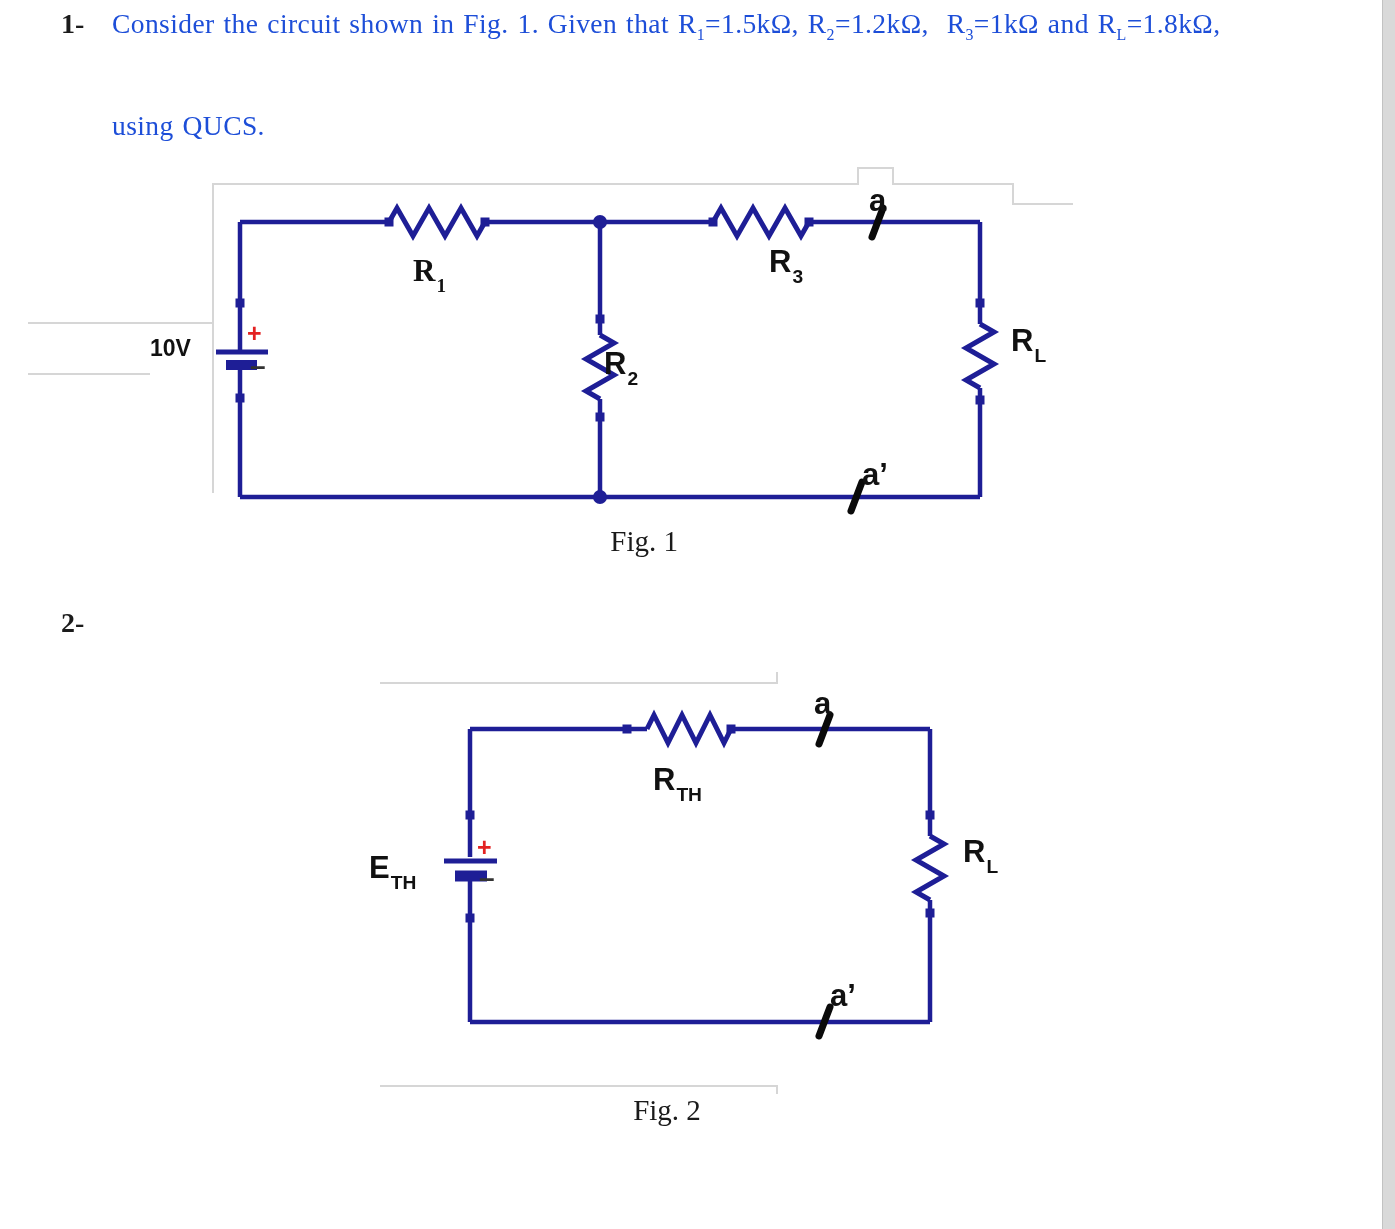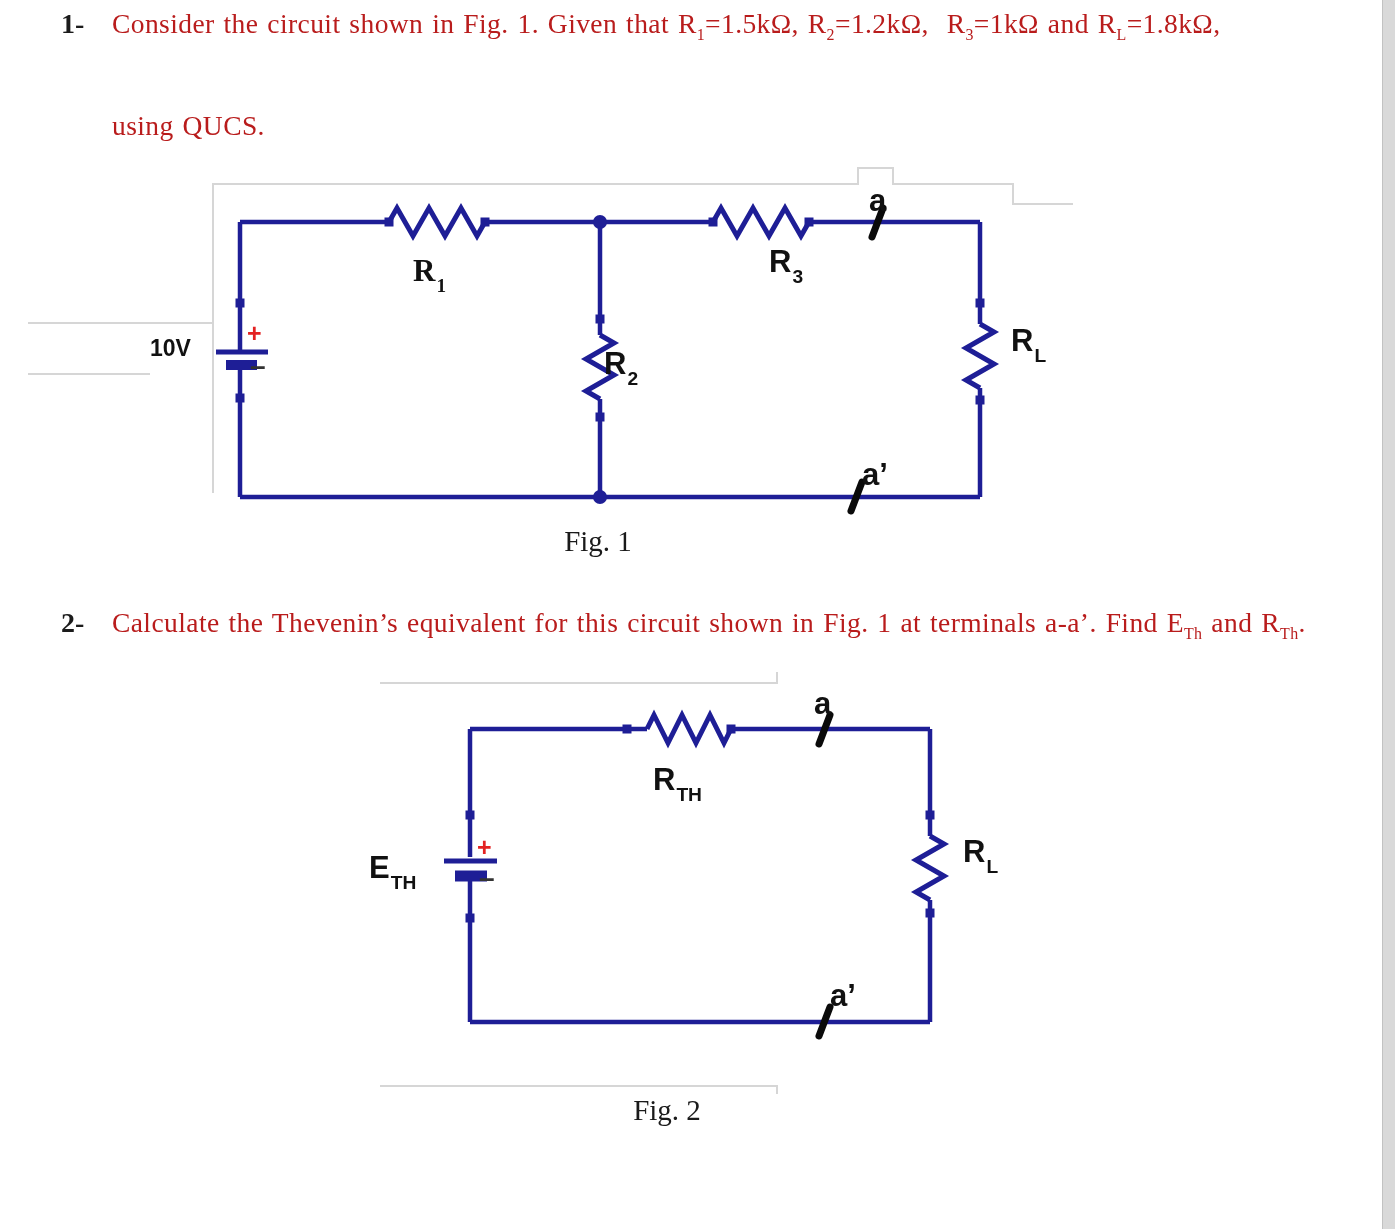"Consider the circuit shown in" .qline { color: #b91c1c -> #1d4ed8 }
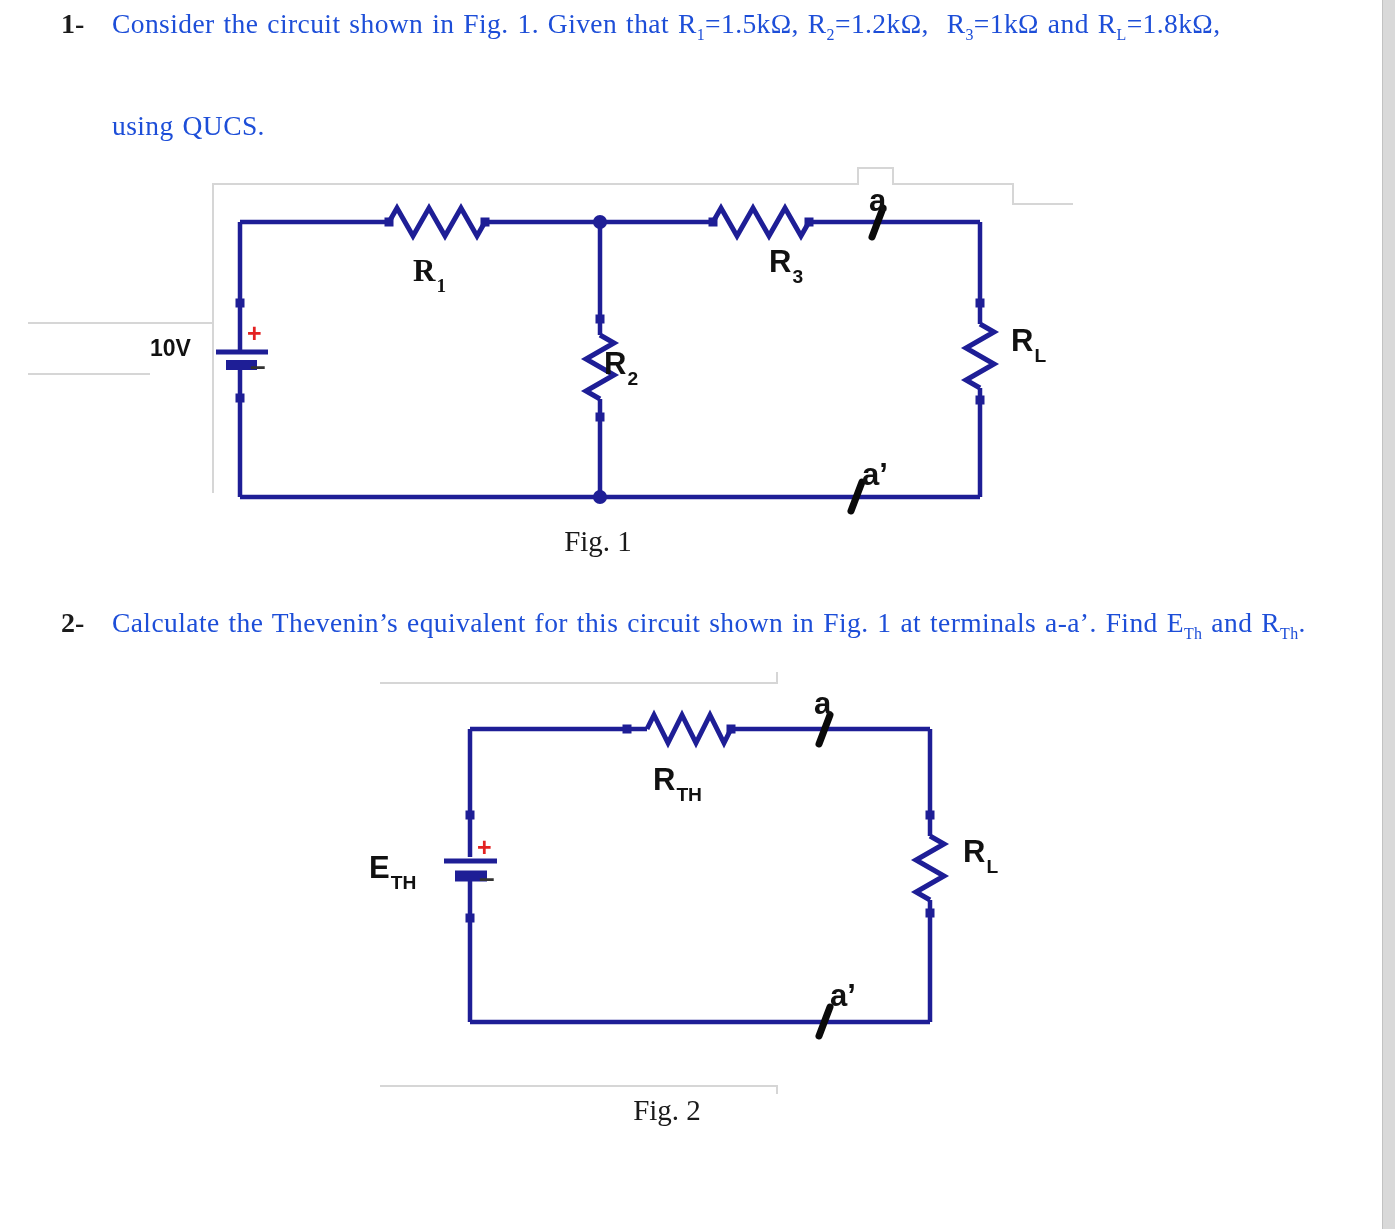"Fig. 1" div.caption { text-align: none -> right }
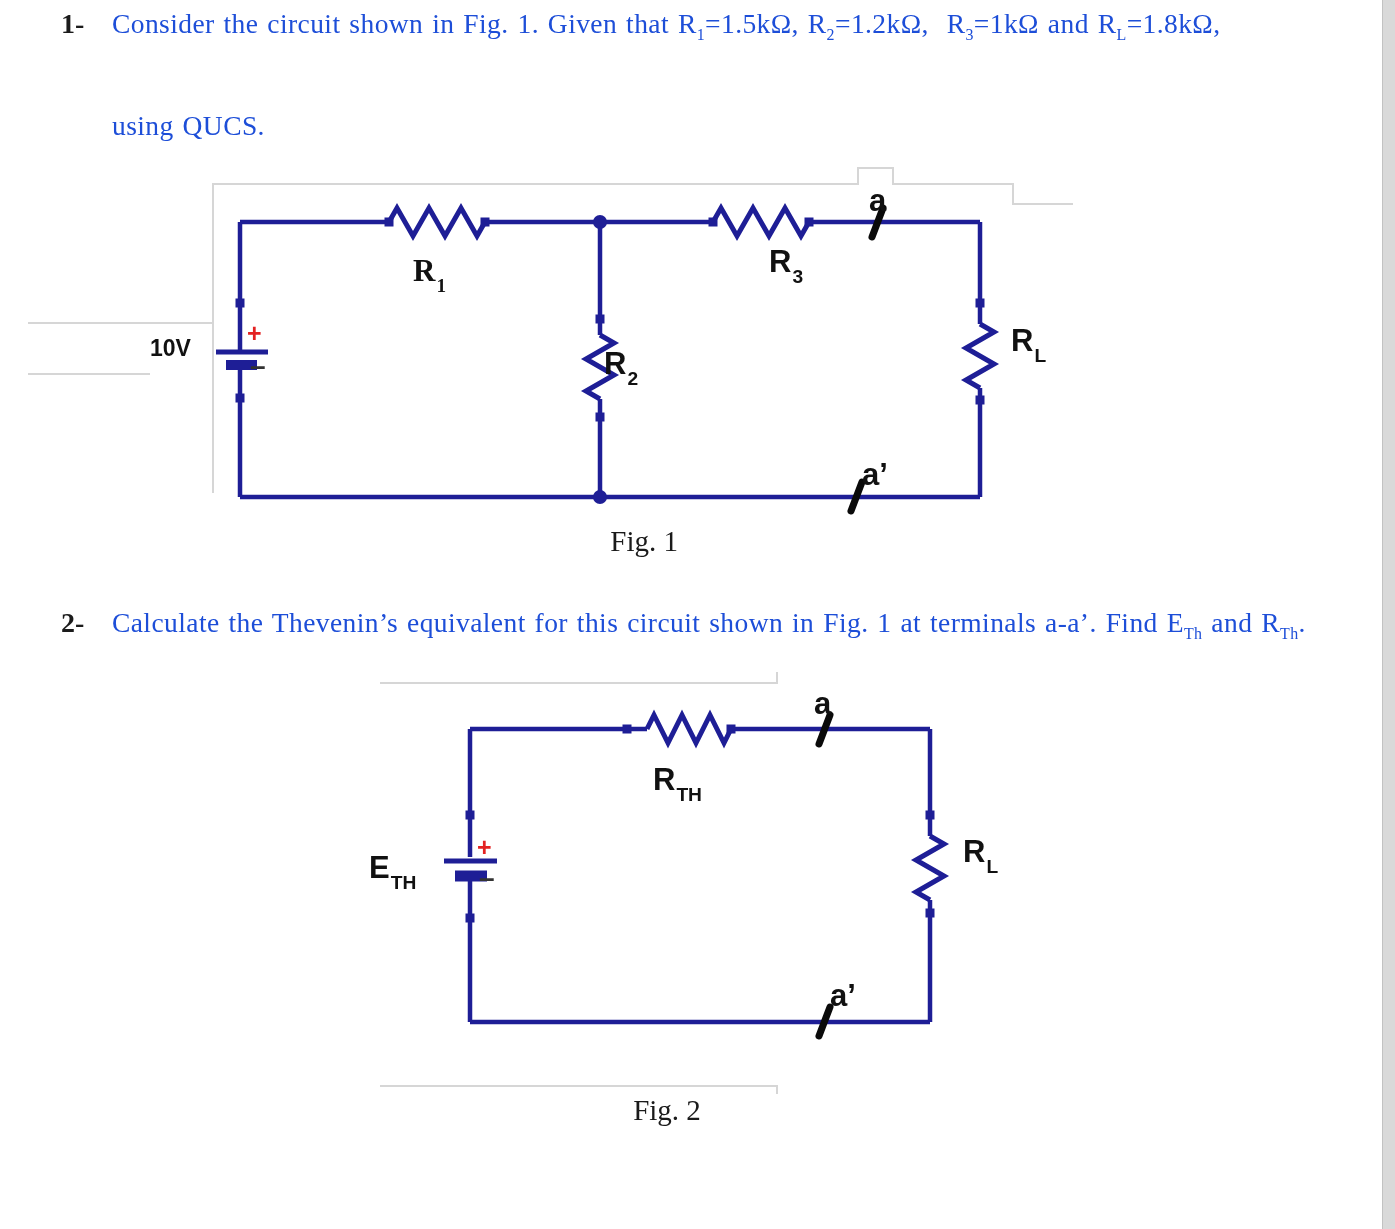"Calculate the Thevenin’s equivalent for" div.qline { html: <div><span>Calculate the Thevenin’s equivalent for this circuit shown in Fig. 1 at terminals a-a’. Find E</span><sub>Th</sub><span> and R</span><sub>Th</sub><span>.</span></div> -> none }
